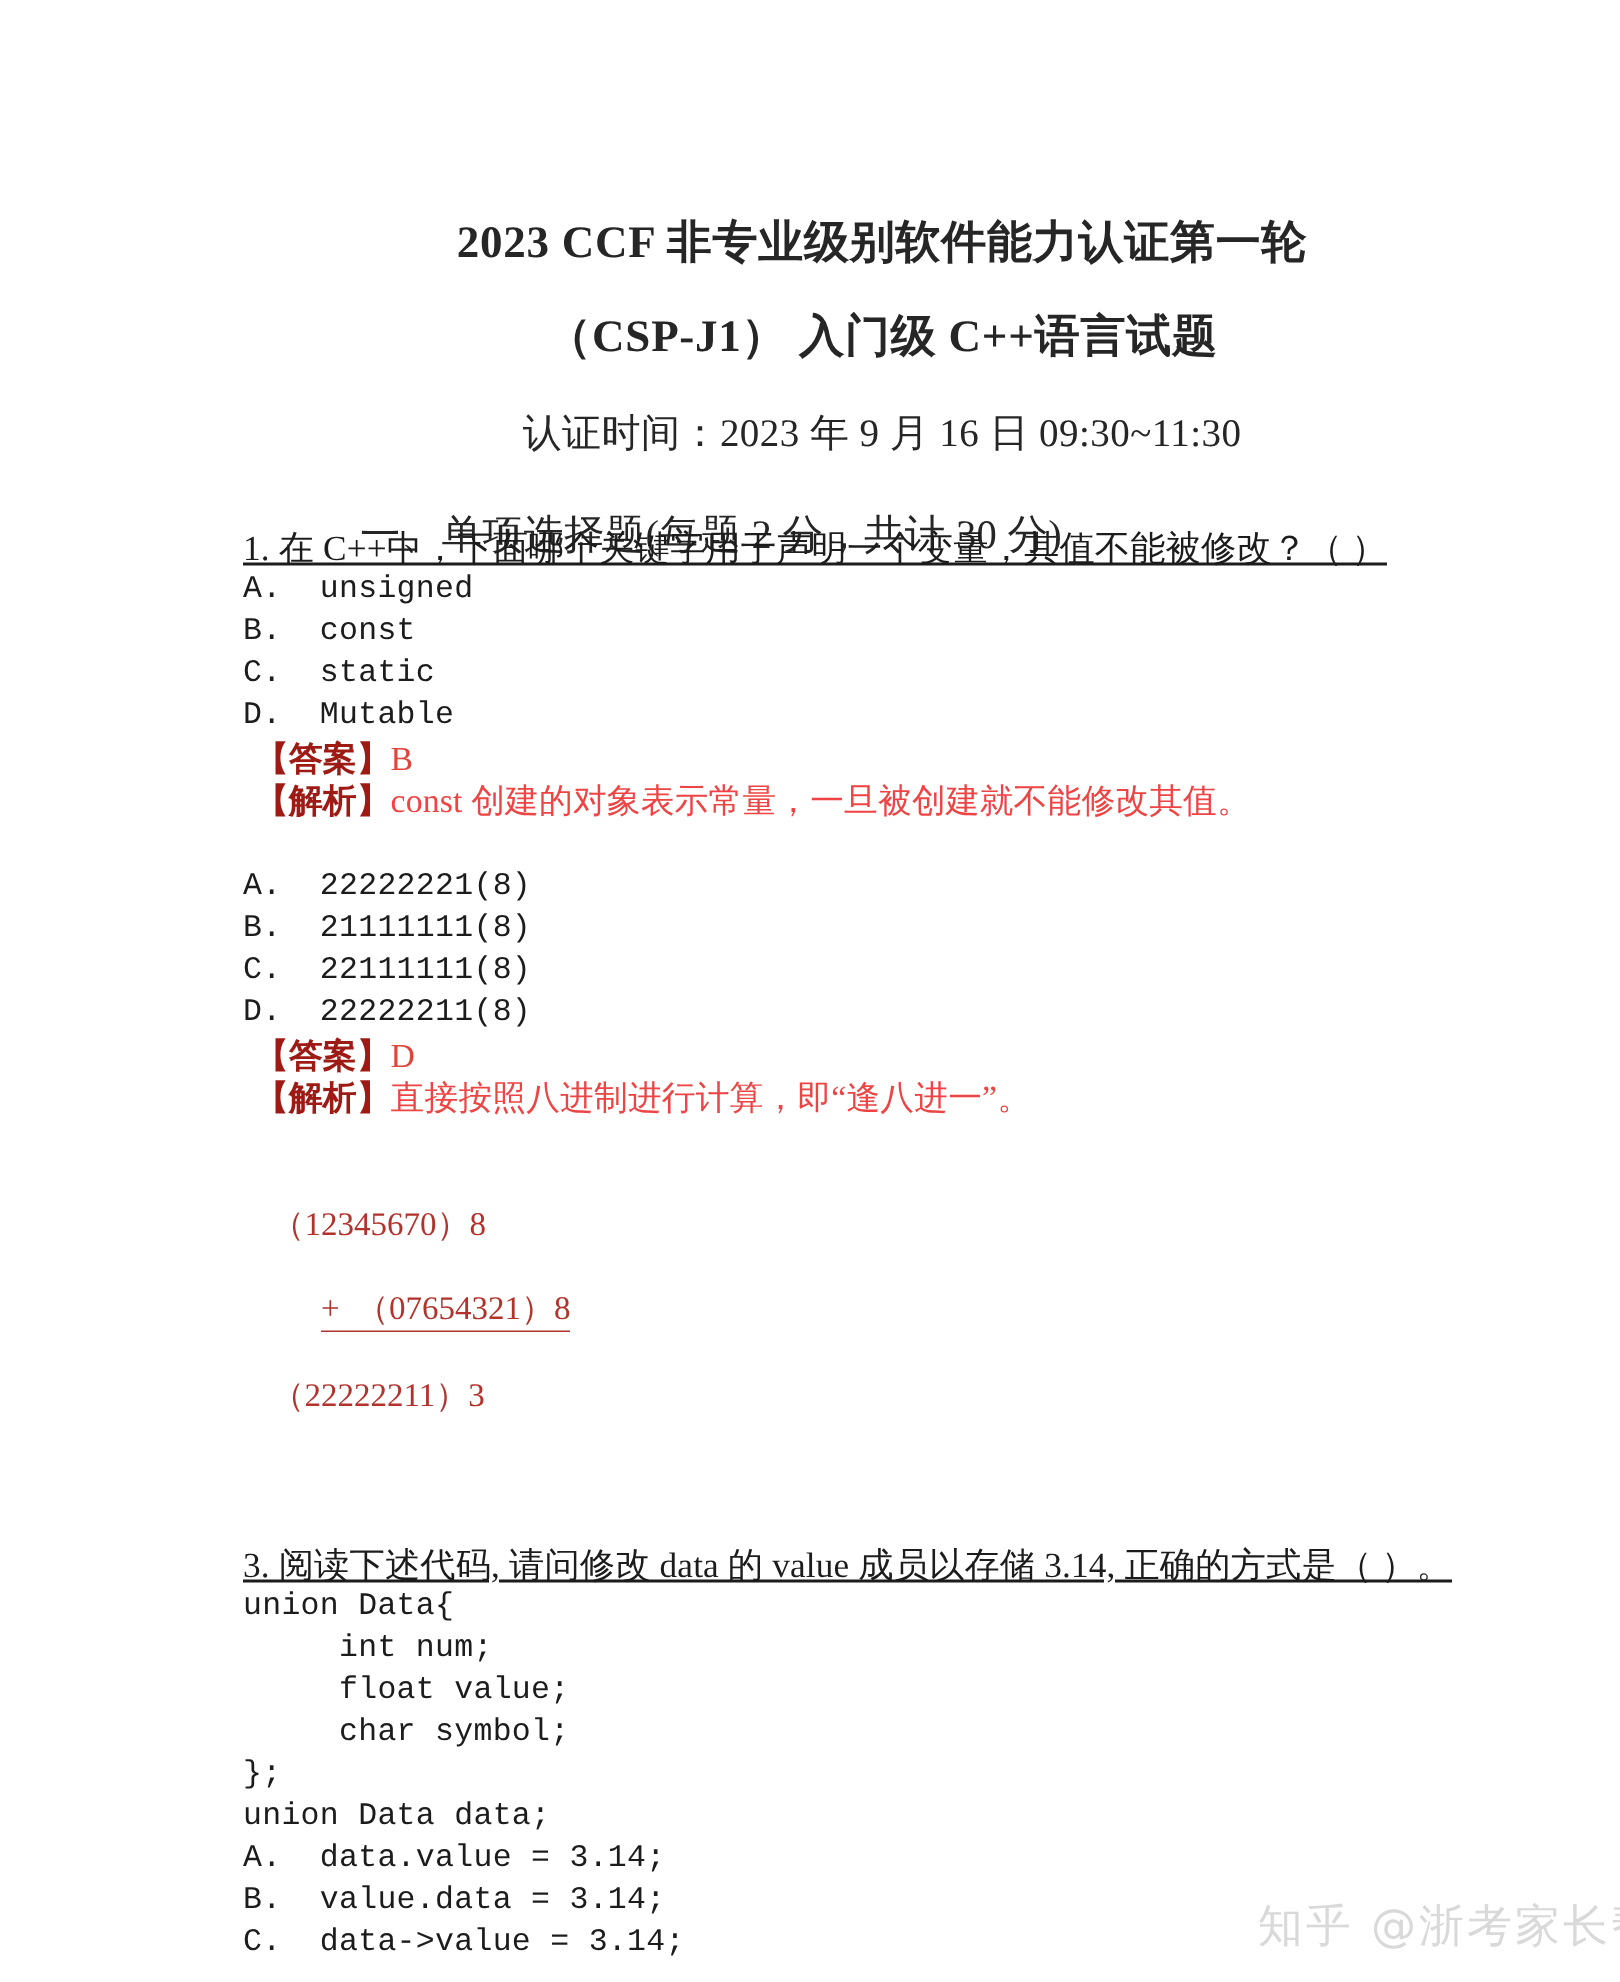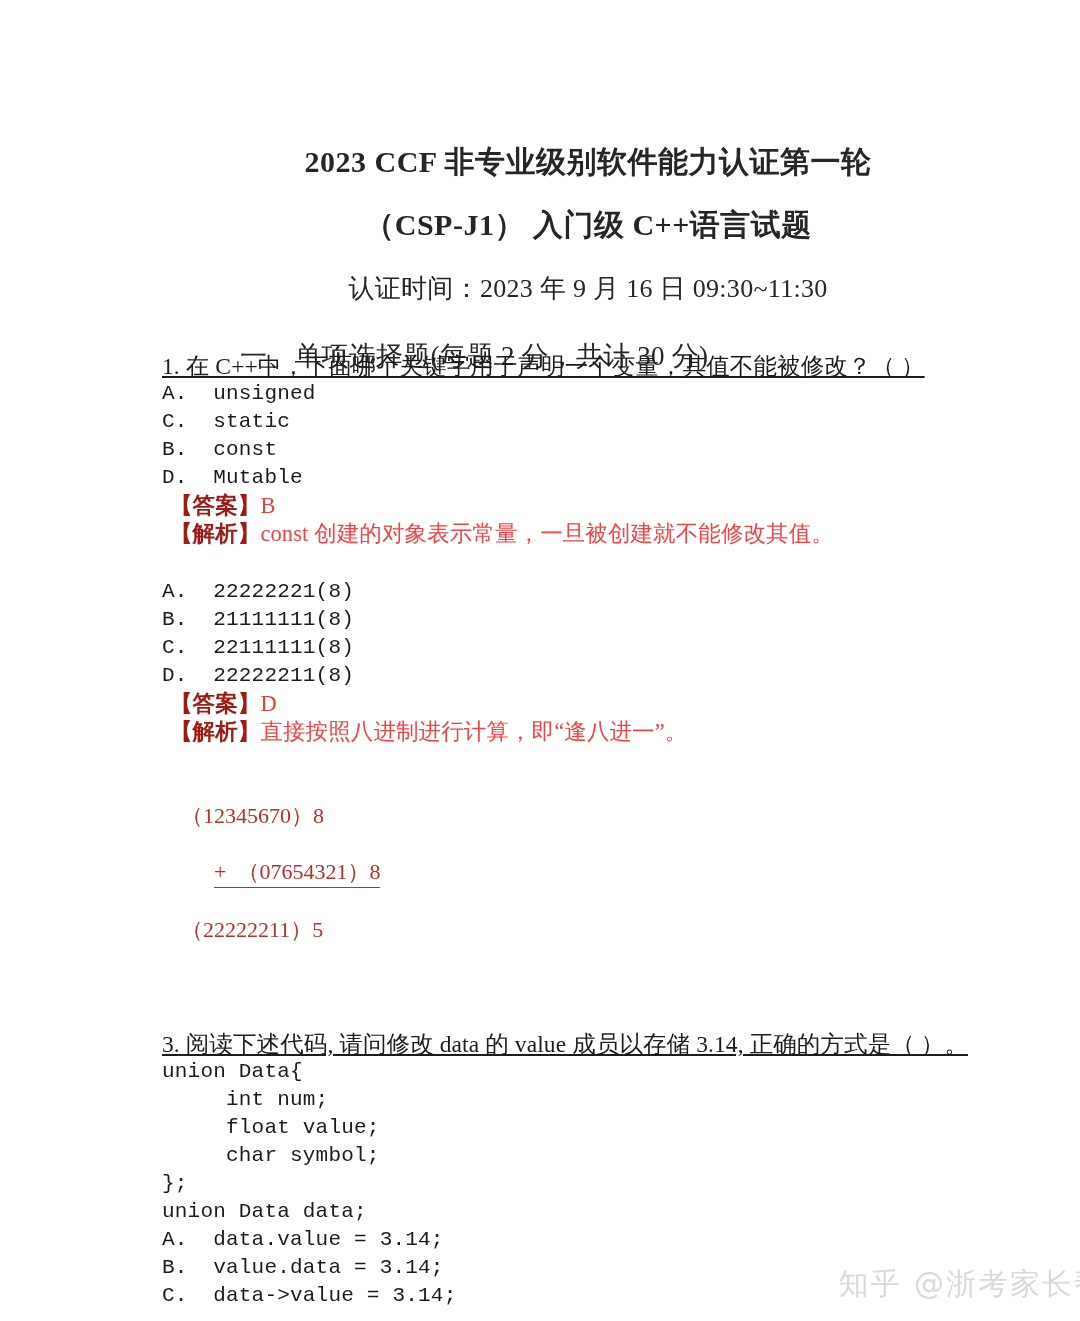"C. static" div.line { order: before "B. const" -> after "B. const" }
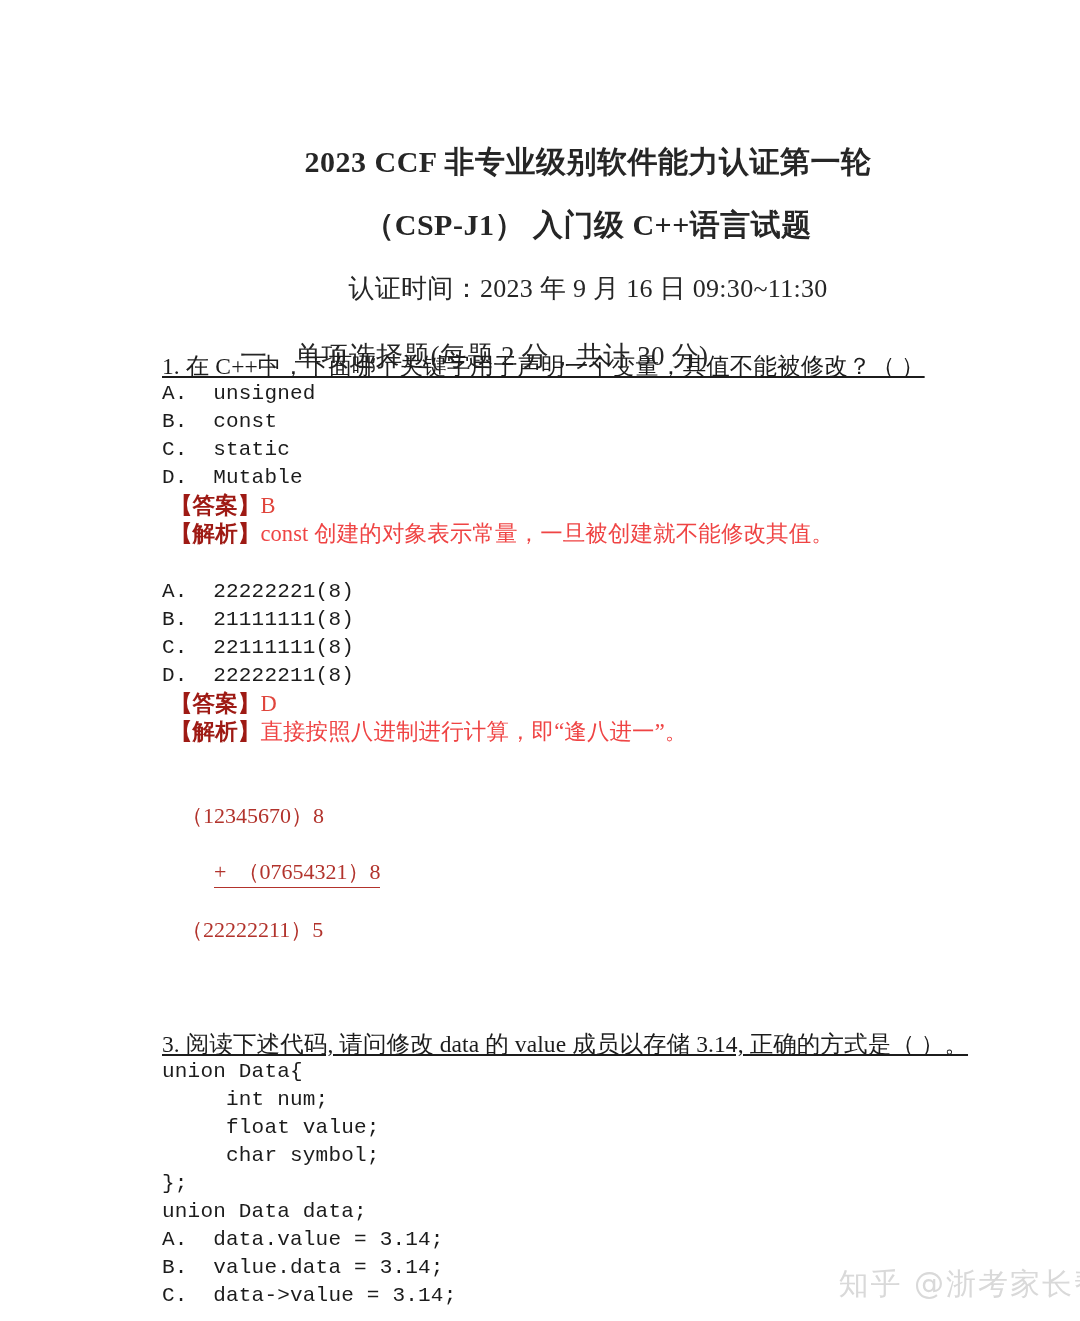"（22222211）5" span.calc-row { text: 5 -> 3 }
